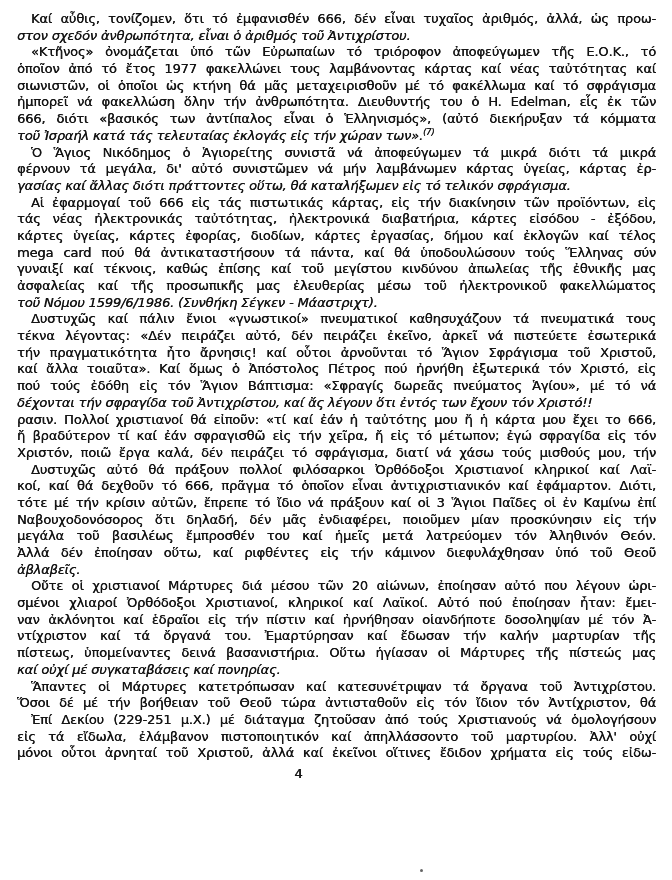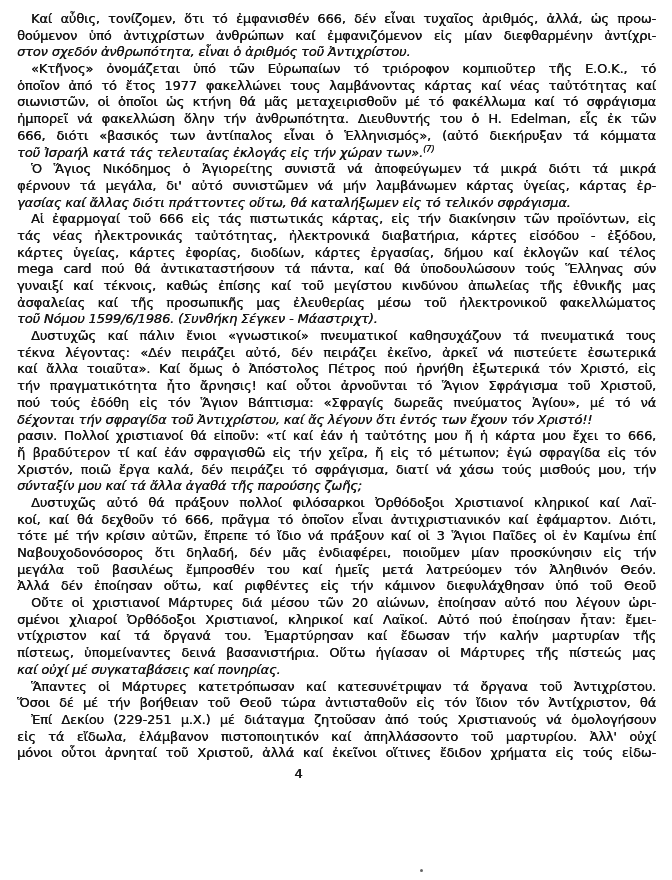"θούμενον ὑπό ἀντιχρίστων ἀνθρώπων καί" div.line { html: <div><span>θούμενον ὑπό ἀντιχρίστων ἀνθρώπων καί ἐμφανιζόμενον εἰς μίαν διεφθαρμένην ἀντίχρι-</span></div> -> none }
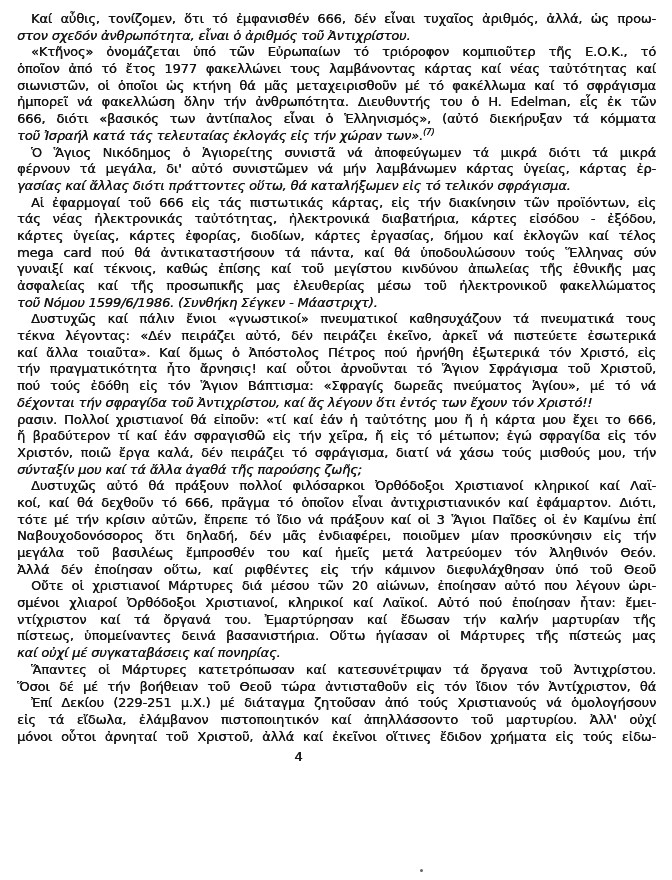"«Κτῆνος» ὀνομάζεται ὑπό τῶν Εὐρωπαίων" span { text: κομπιοῦτερ -> ἀποφεύγωμεν }
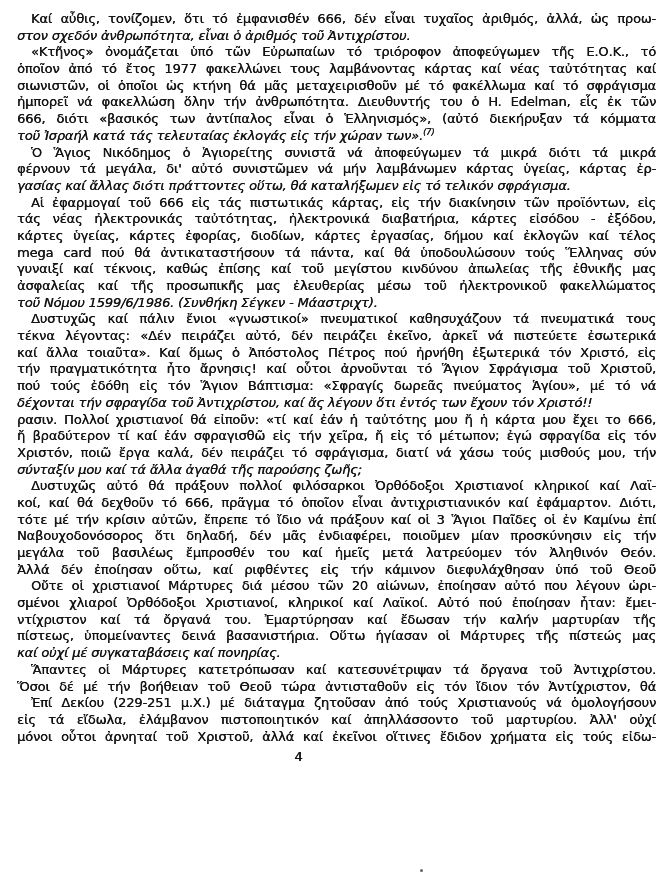"καί ἄλλα τοιαῦτα». Καί ὅμως" div.line { order: before "τήν πραγματικότητα ἦτο ἄρνησις! καί" -> after "τήν πραγματικότητα ἦτο ἄρνησις! καί" }
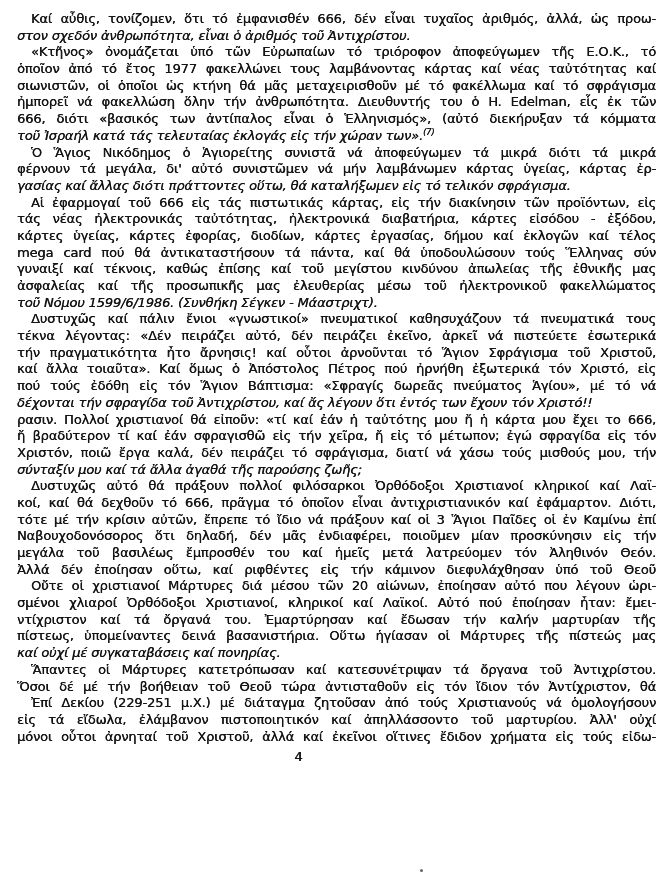"σύνταξίν μου καί τά ἄλλα" div.line { html: <div><span>σύνταξίν μου καί τά ἄλλα ἀγαθά τῆς παρούσης ζωῆς;</span></div> -> none }
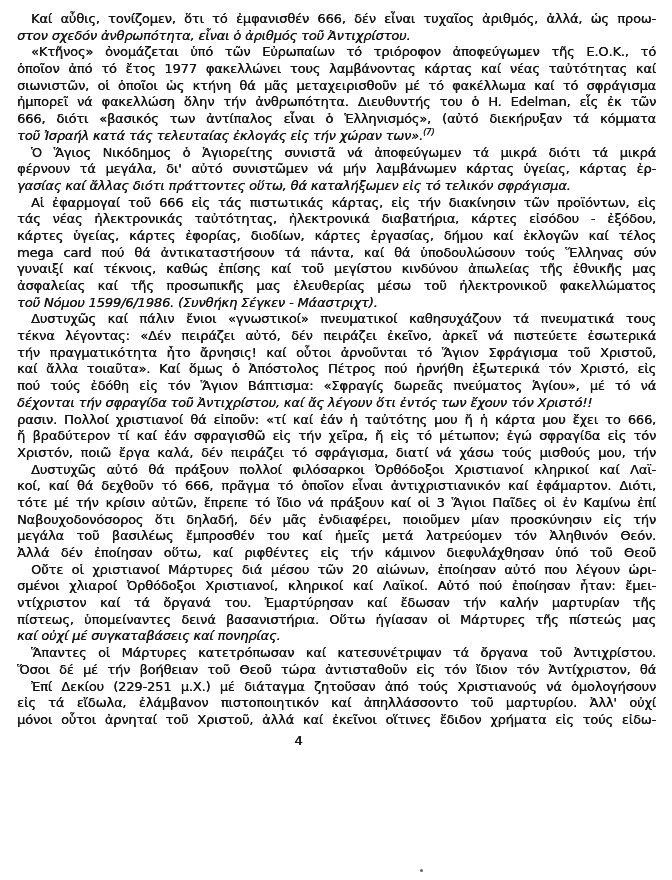"ἀβλαβεῖς." div.line { html: none -> <div><span>ἀβλαβεῖς.</span></div> }
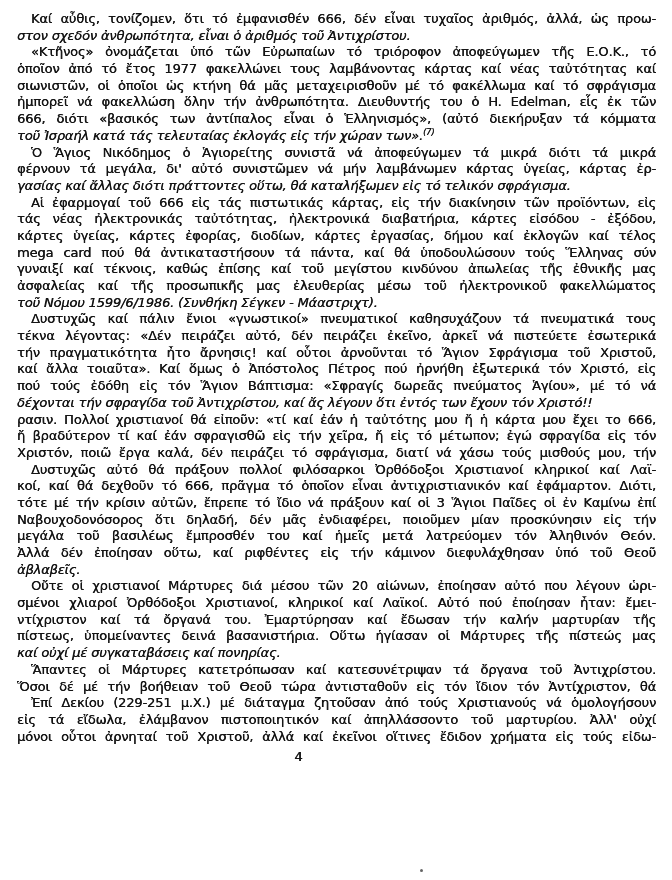"ναν ἀκλόνητοι καί ἑδραῖοι εἰς" div.line { html: none -> <div><span>ναν ἀκλόνητοι καί ἑδραῖοι εἰς τήν πίστιν καί ἠρνήθησαν οἱανδήποτε δοσοληψίαν μέ τόν Ἀ-</span></div> }
